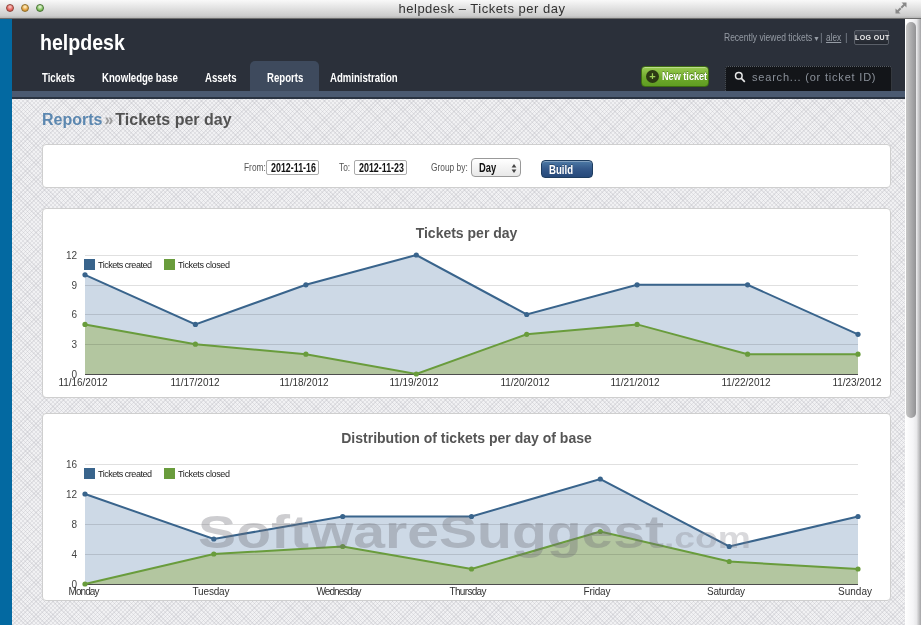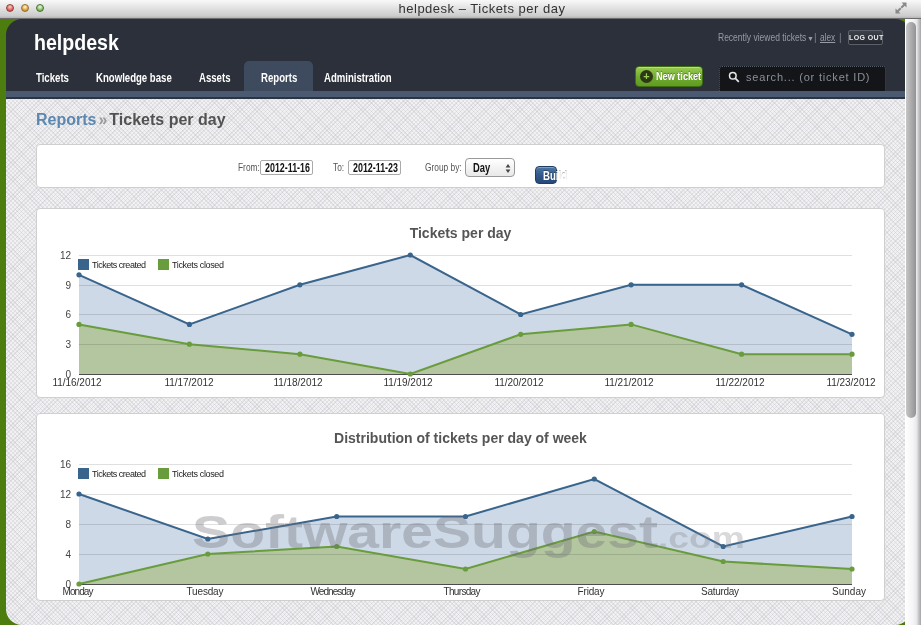"helpdesk – Tickets per day" #stage { background: #4d7c0f -> #0369a1 }
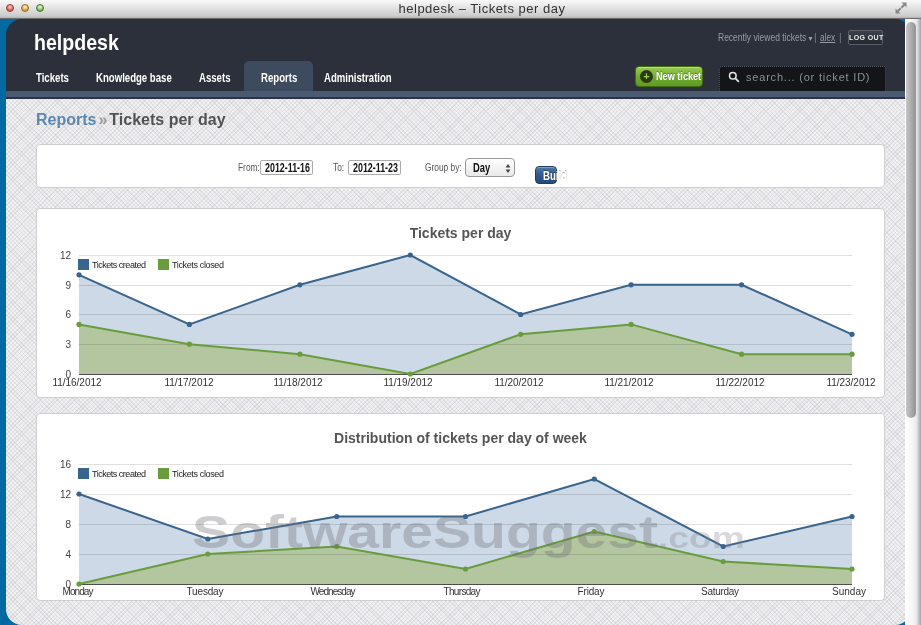"helpdesk" #contentwin { border-radius: 16px -> none; left: 6px -> 12px }
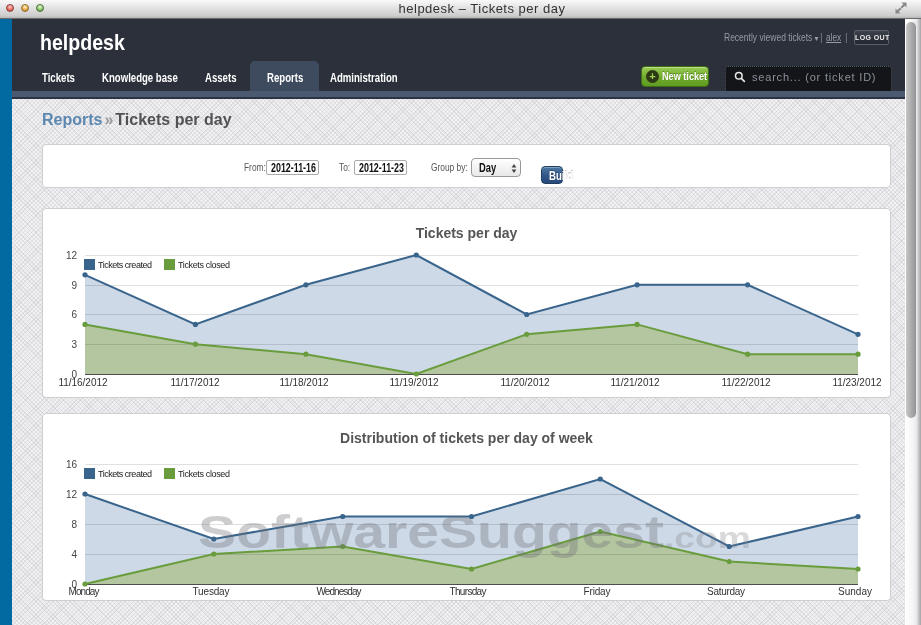"Build" #build { margin-top: 6px -> none; width: 22px -> 52px }
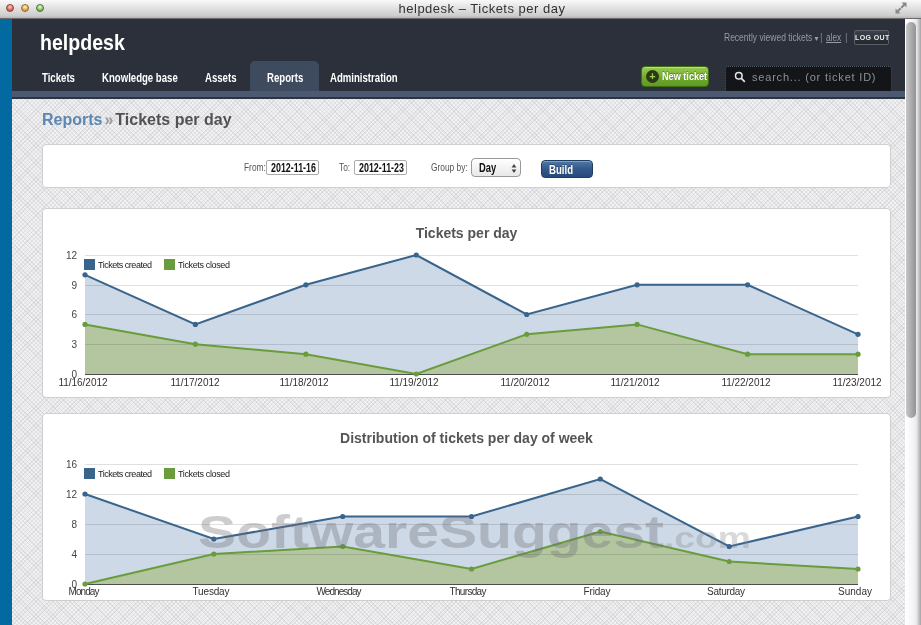"Distribution of tickets per day" div.ctitle { text: week -> base }
